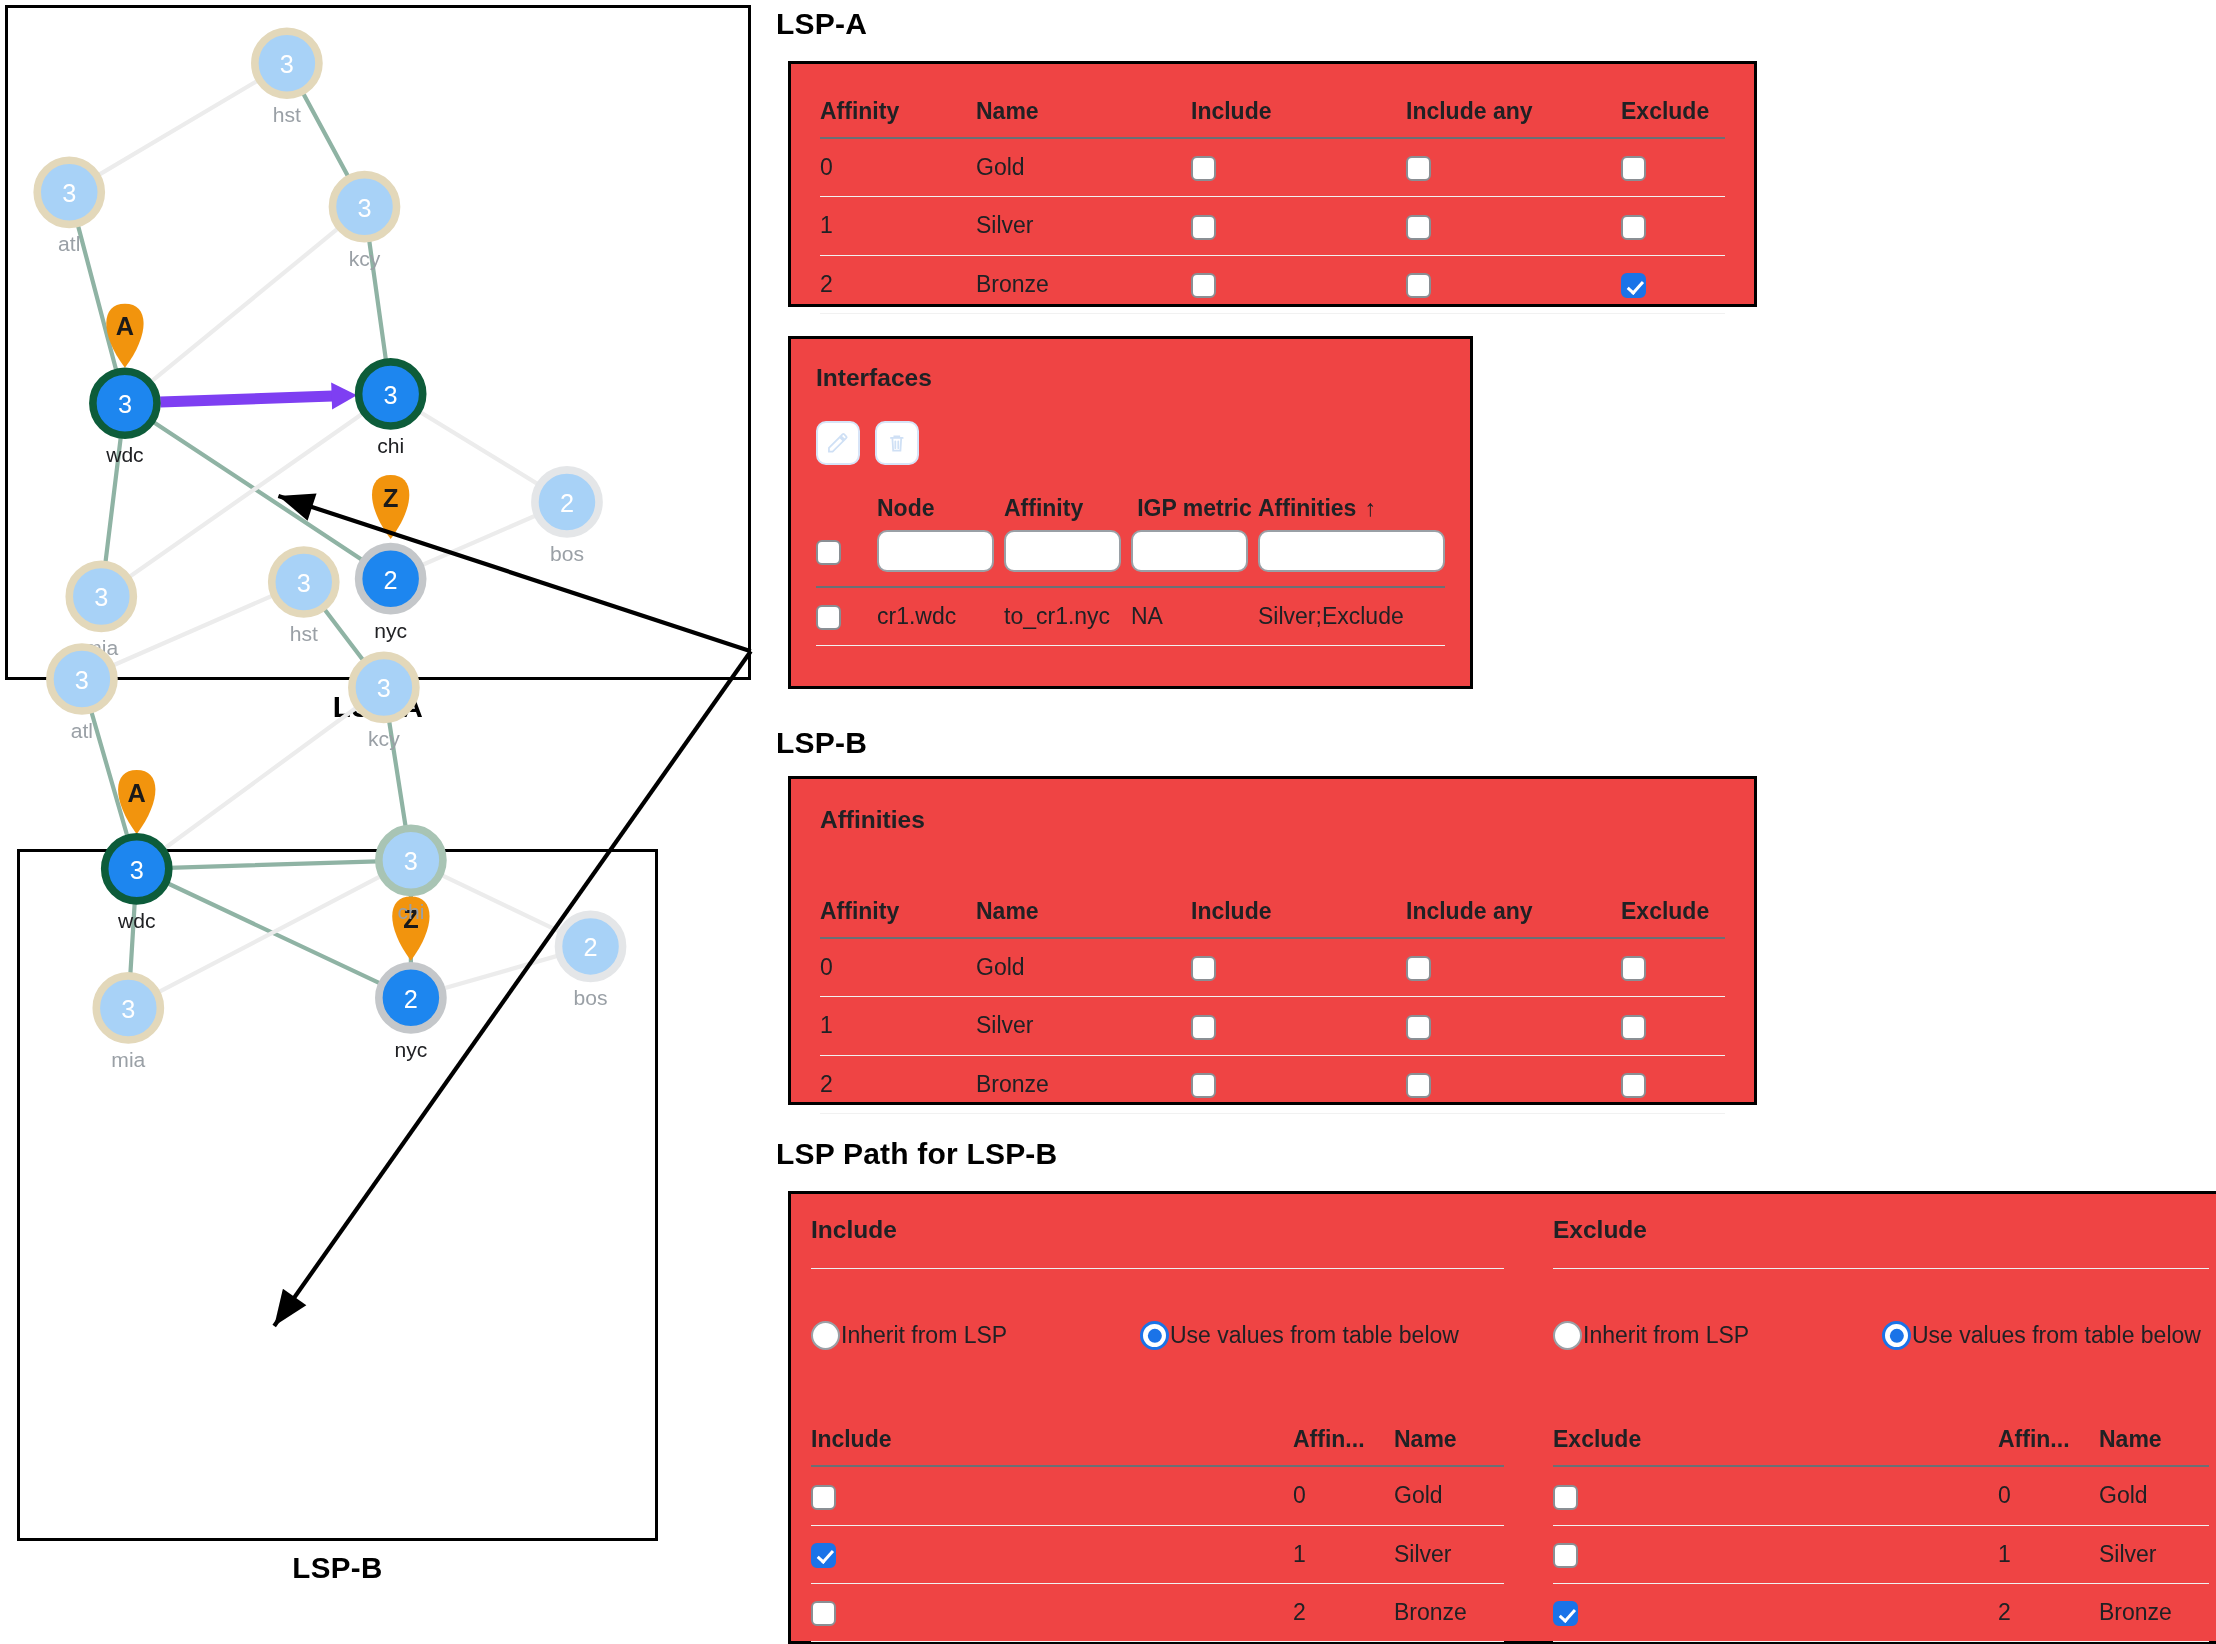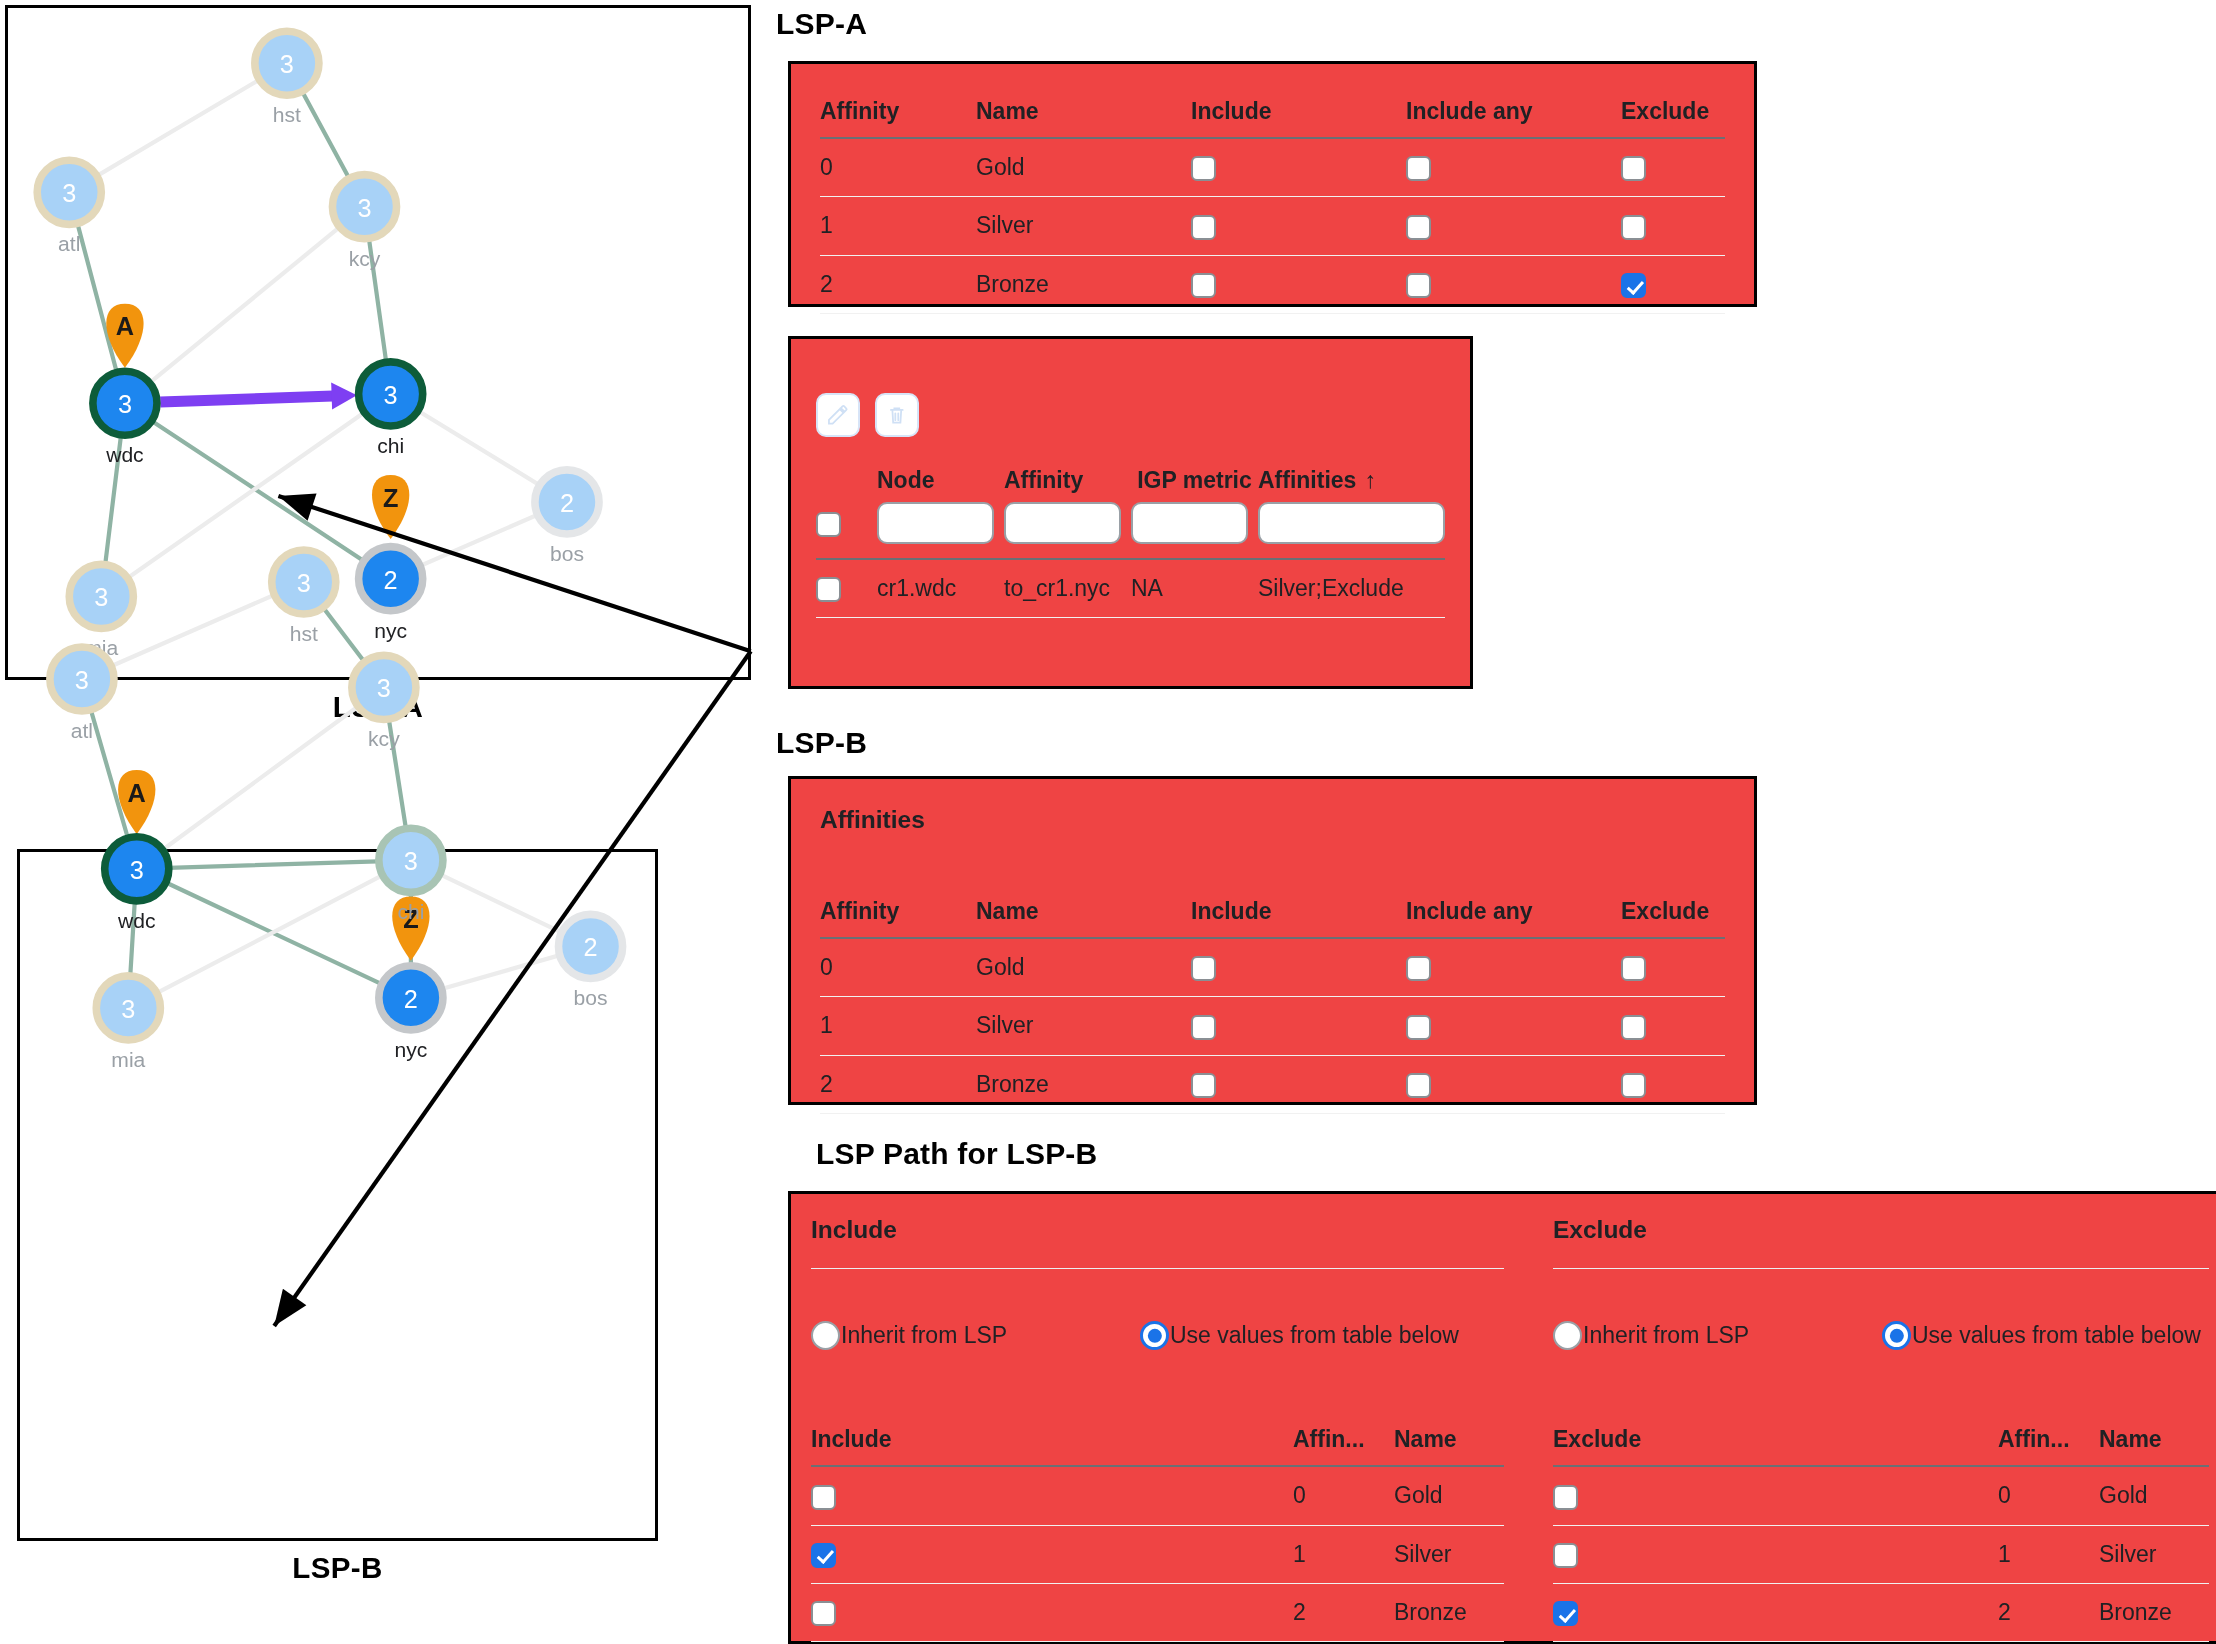"Interfaces" div.card-heading { html: none -> <div>Interfaces</div> }
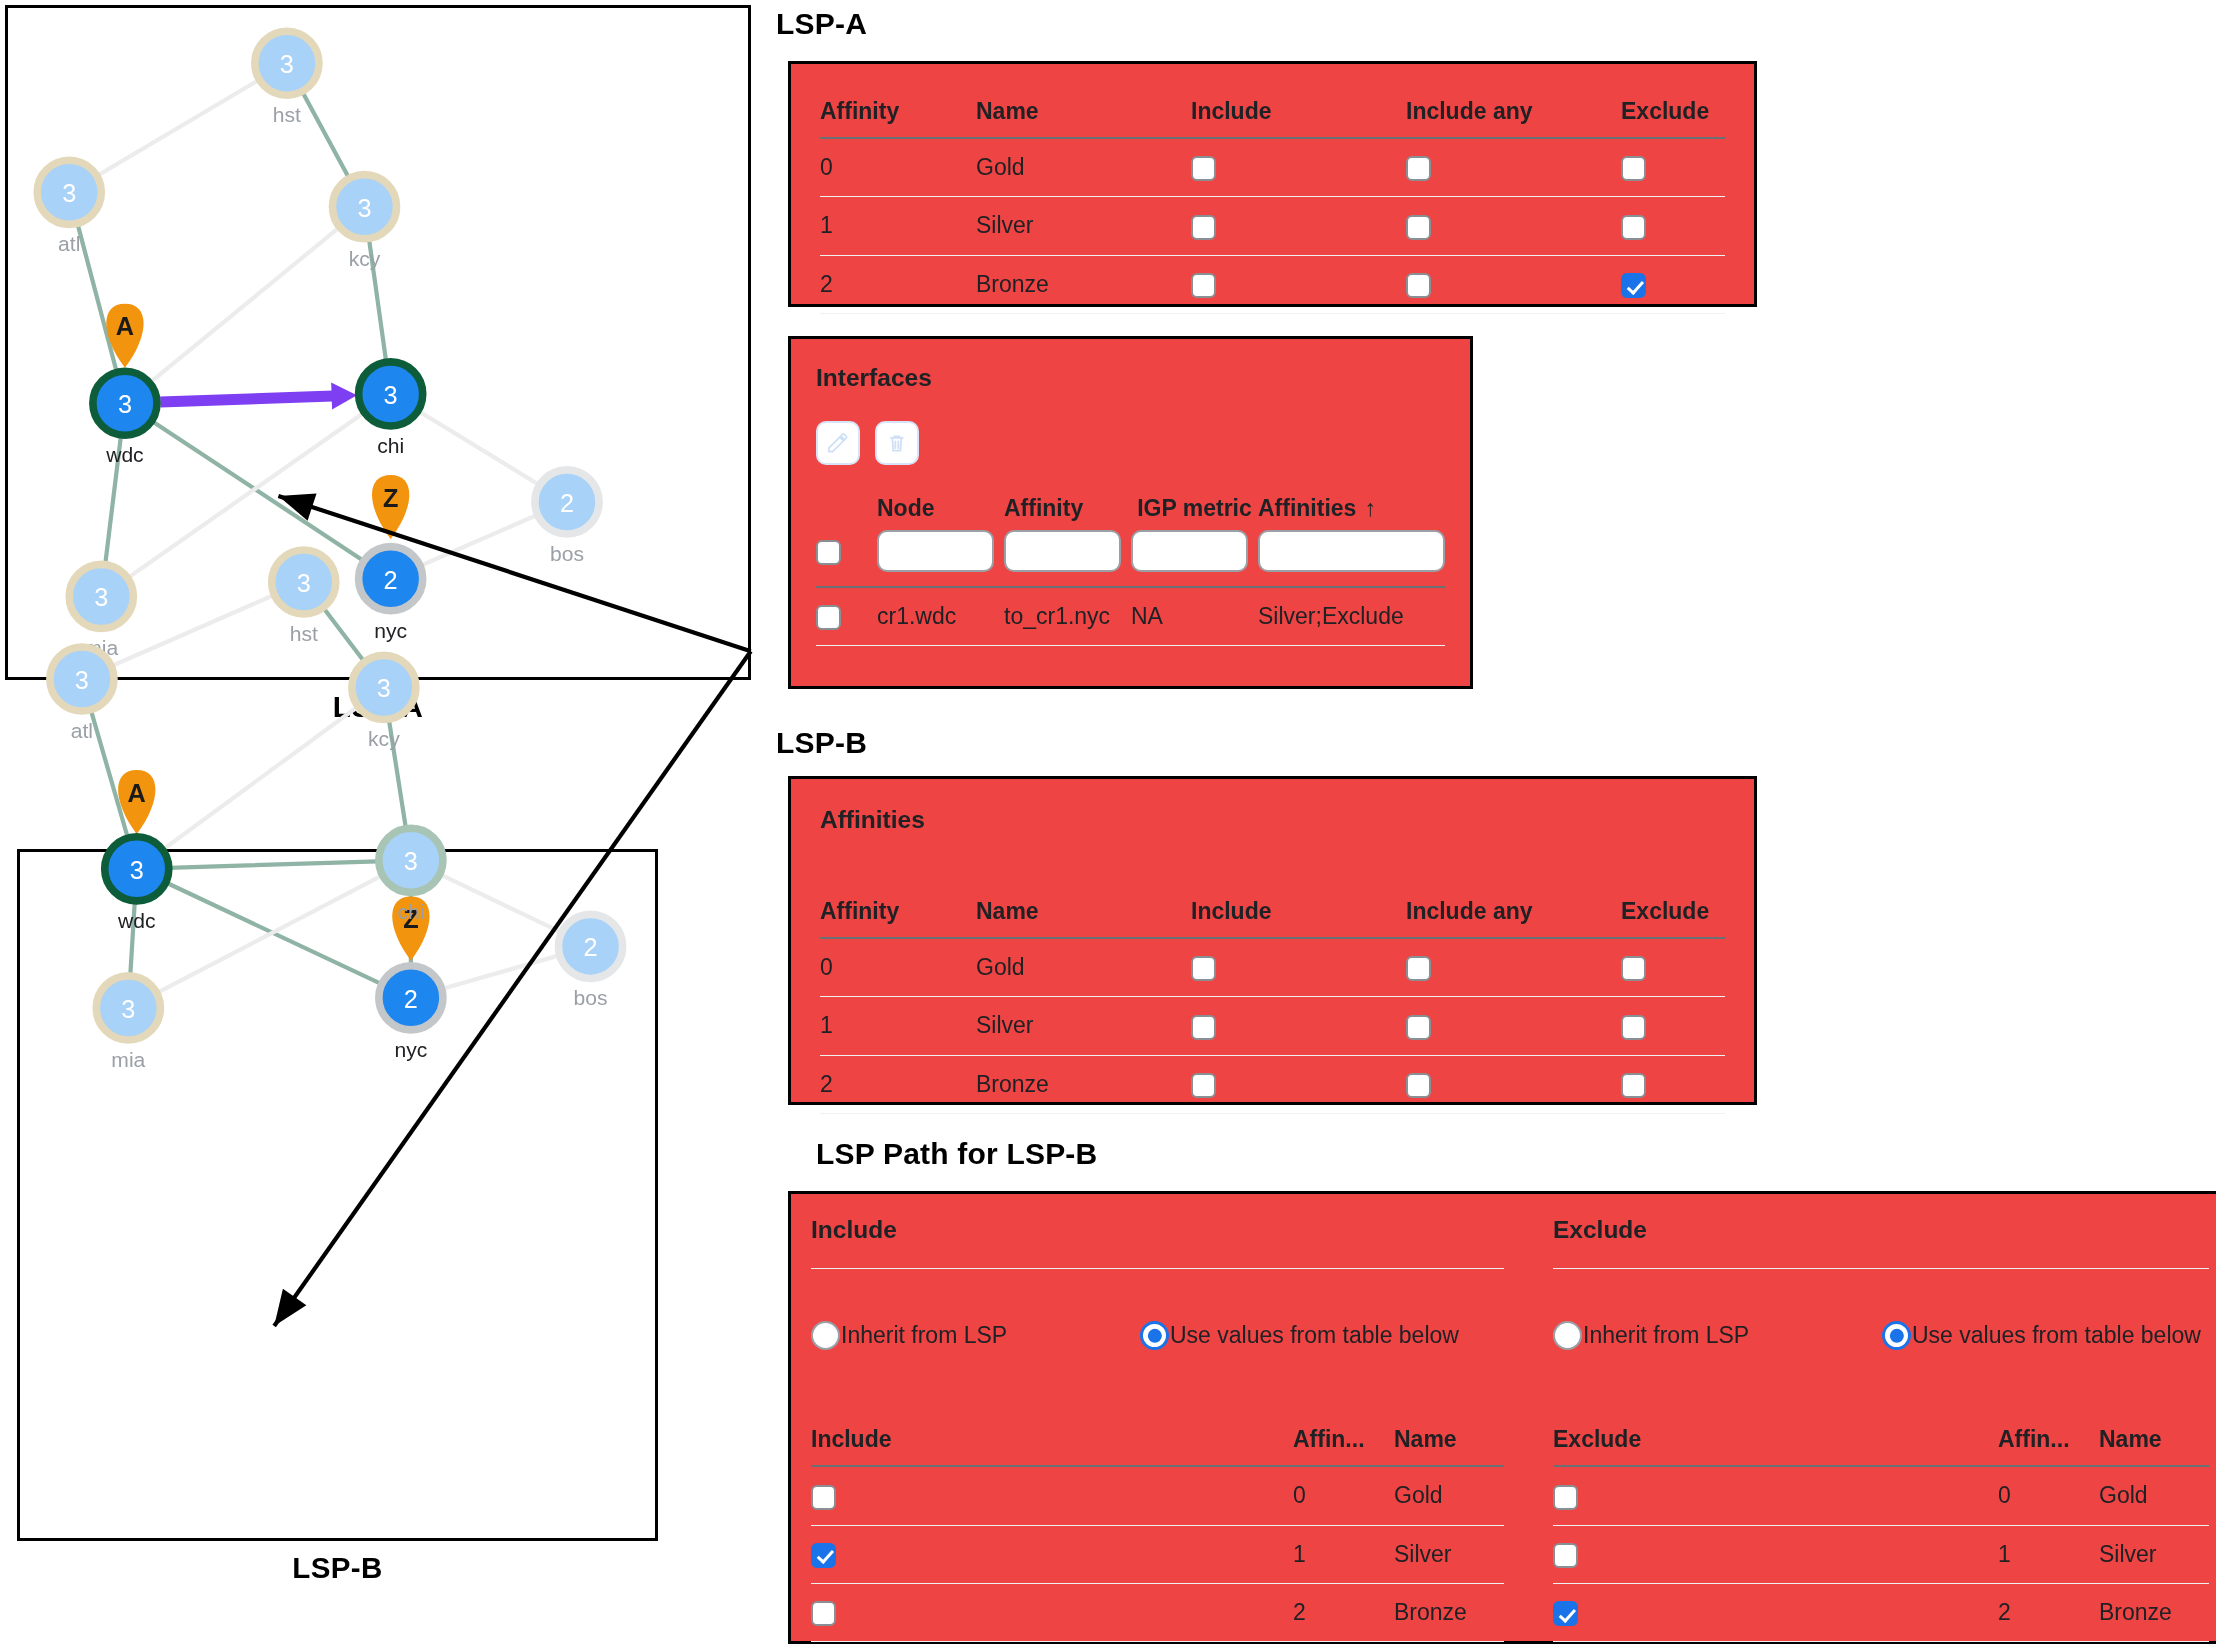"LSP Path for LSP-B" div.section-title { margin-left: 40px -> none }
